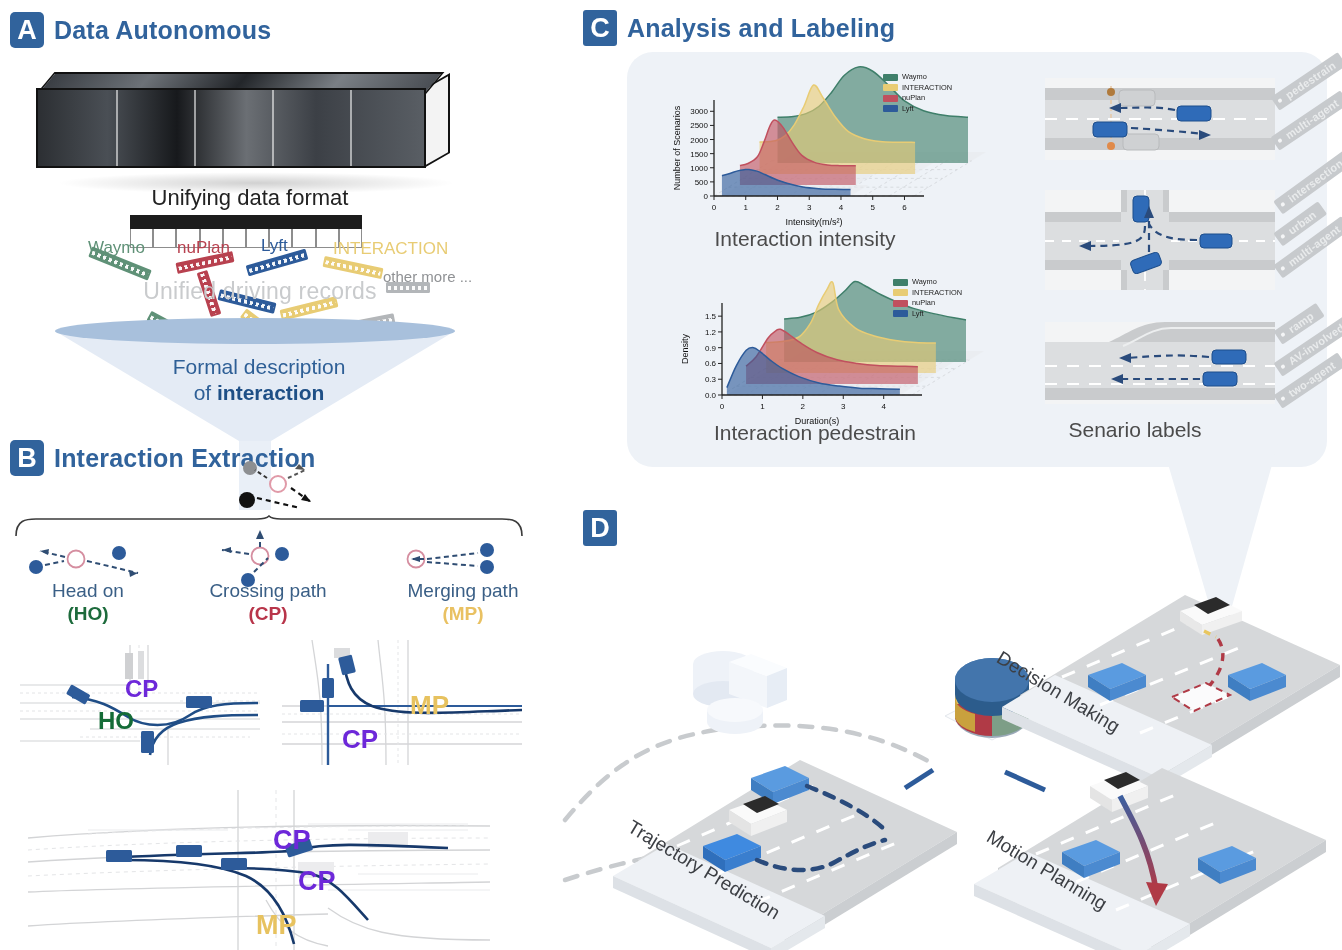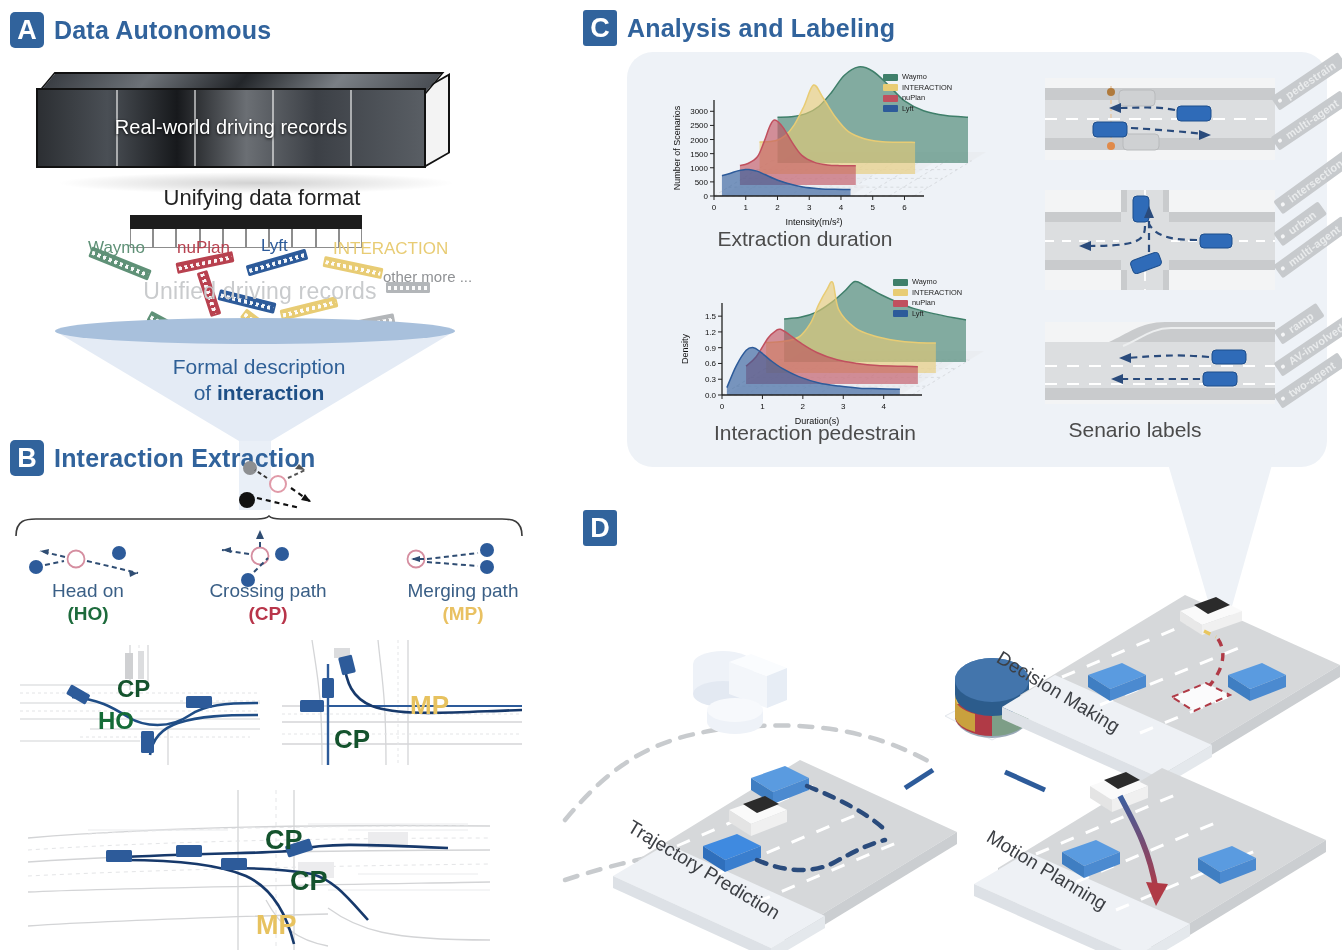"Real-world driving records" div.rb-label { html: <div>Real-world driving records</div> -> none }
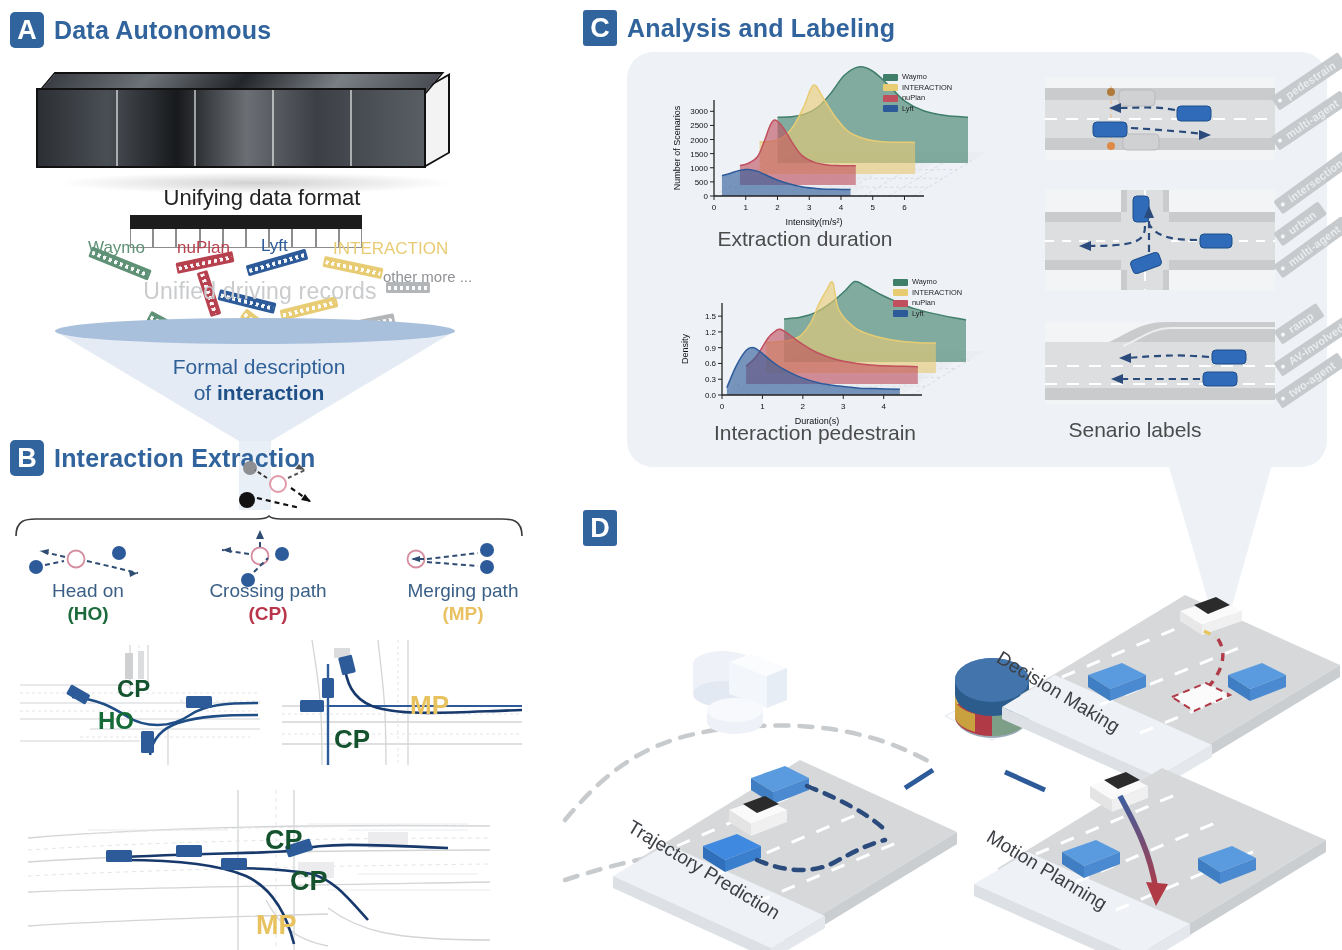"Unifying data format" .unify-label { left: 12px -> 0 }
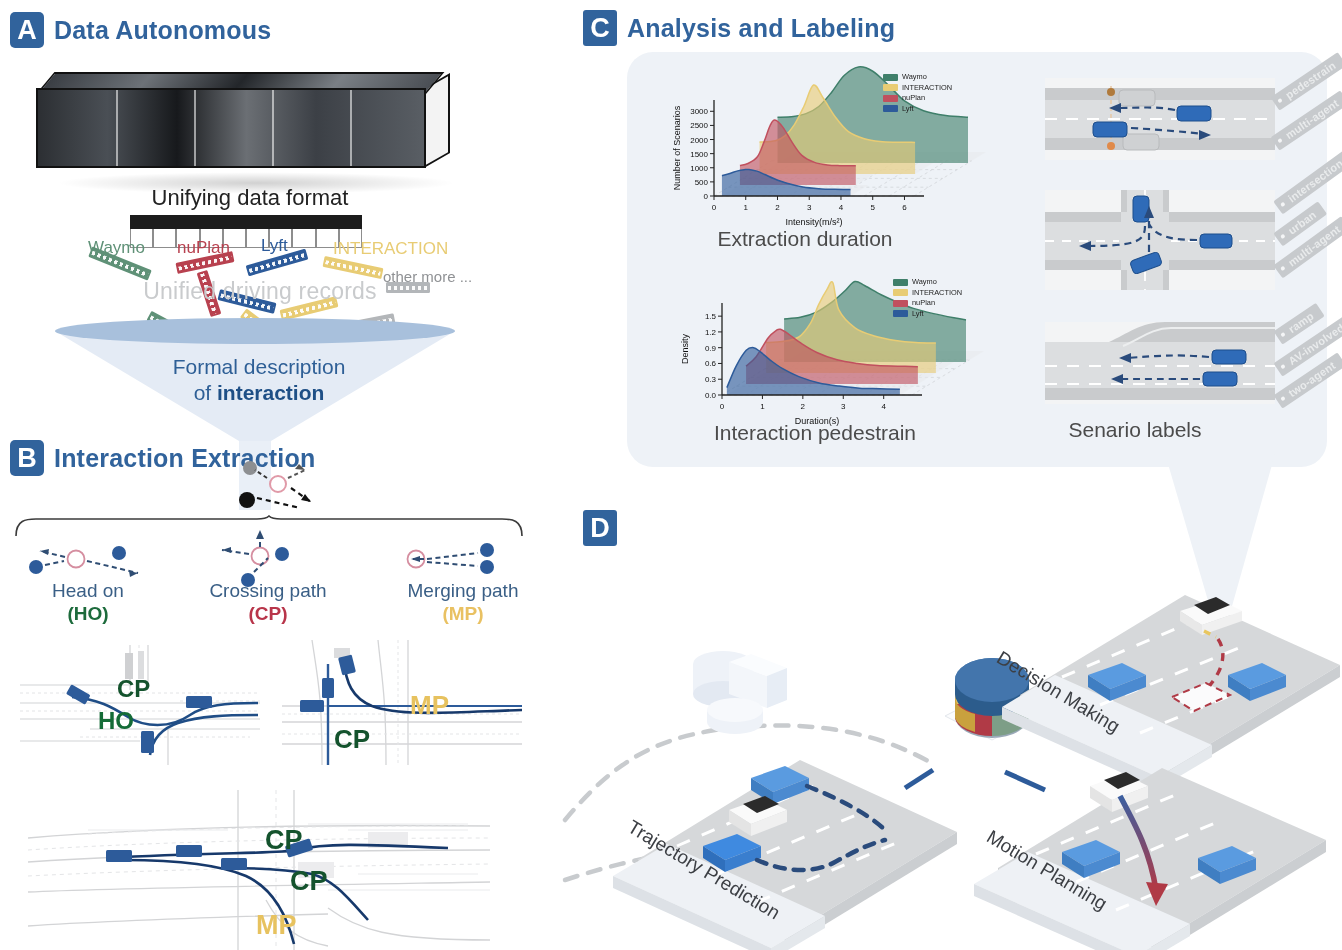"Extraction duration" div.chart-cap { text: Extraction duration -> Interaction intensity }
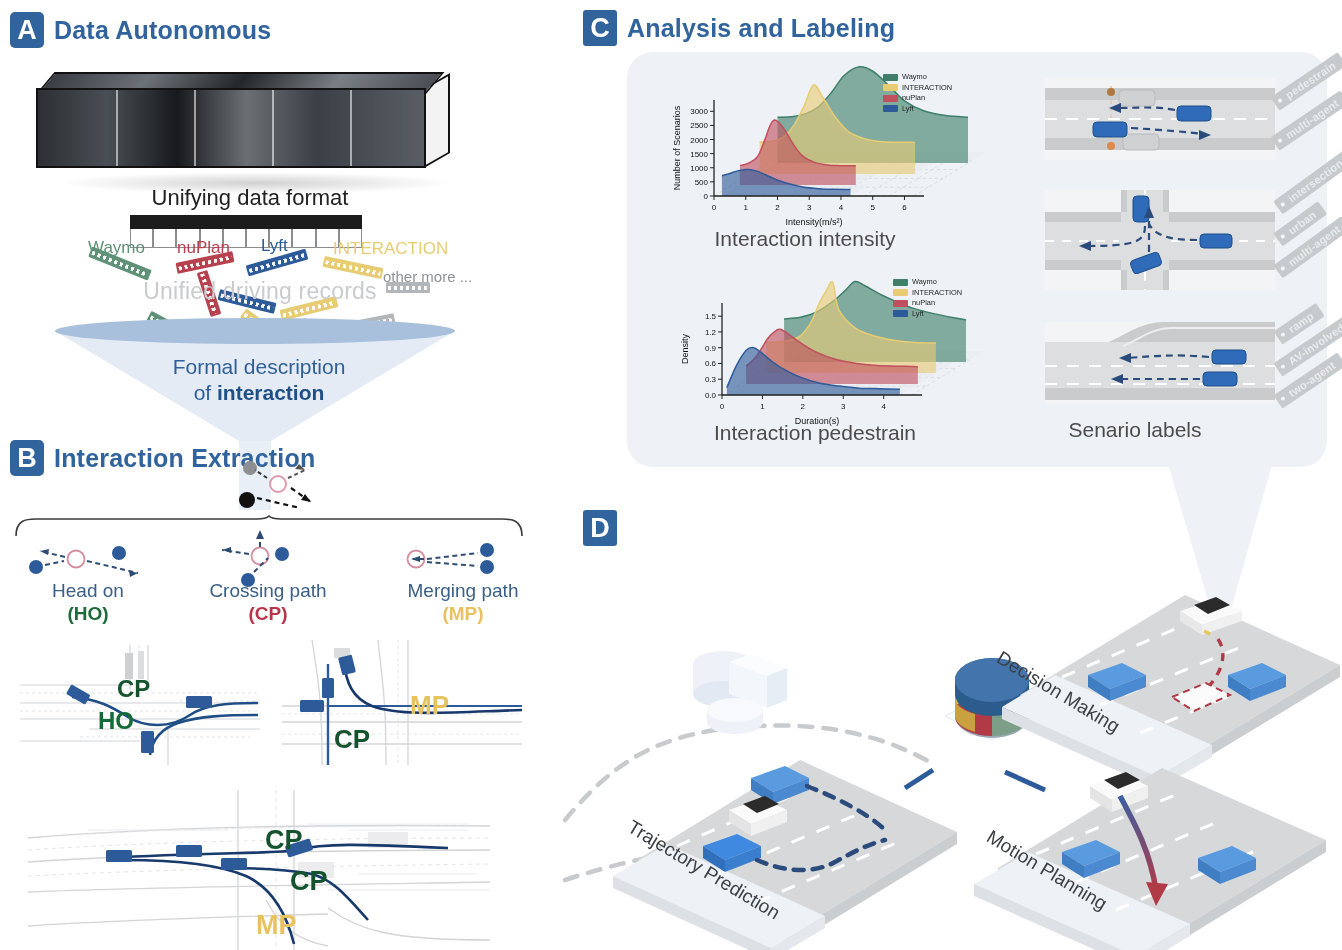"CP" .maplbl.cp { color: #14532d -> #6d28d9; margin-left: none -> 8px }
